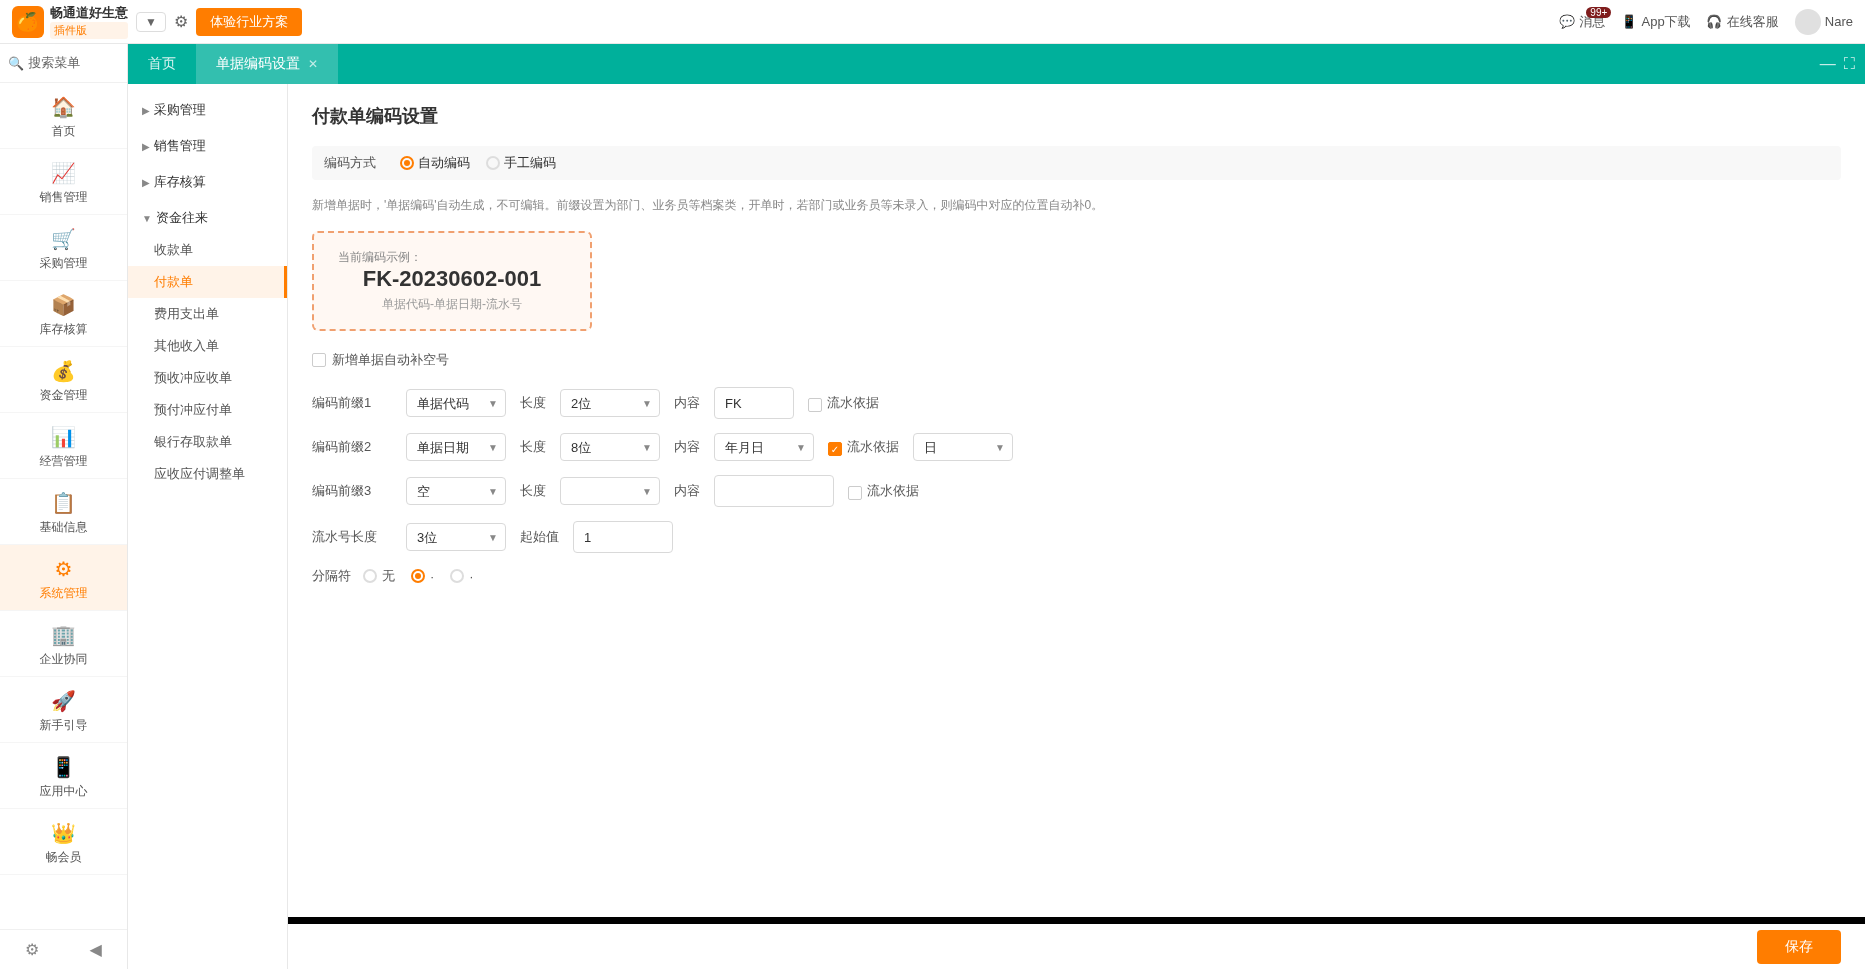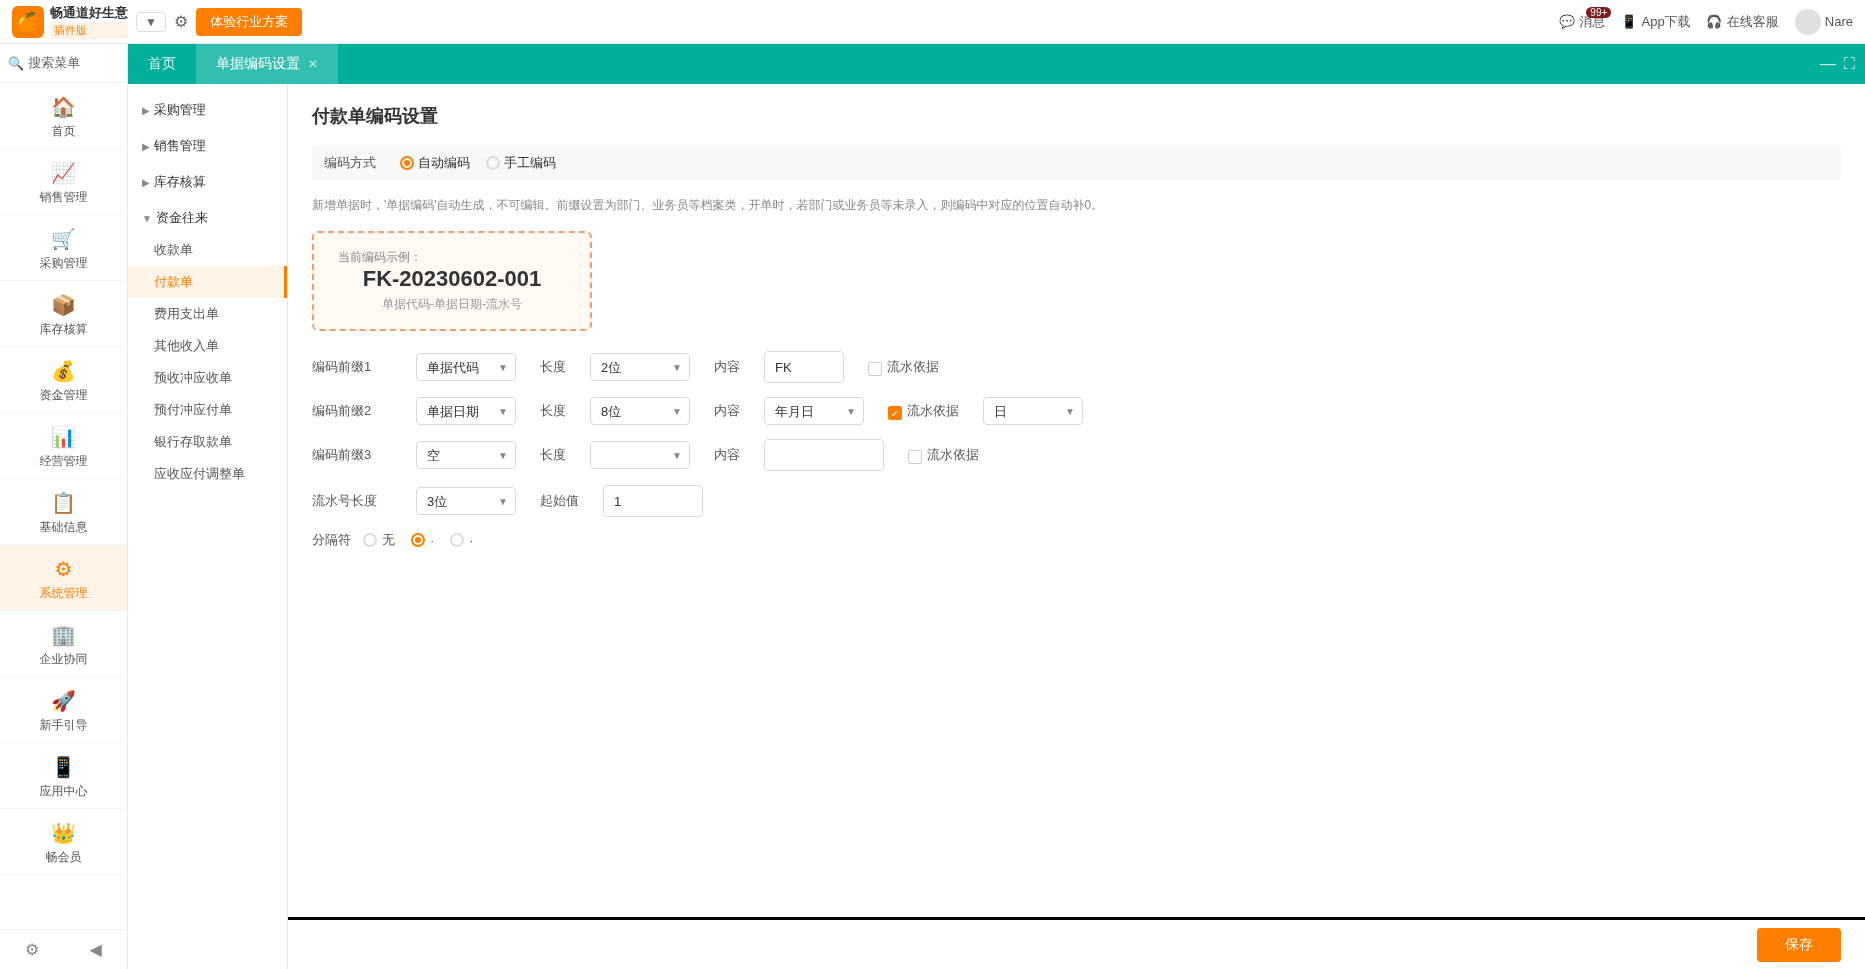"新增单据自动补空号" div.checkbox-row { html: none -> <div> <span></span> <span>新增单据自动补空号</span> </div> }
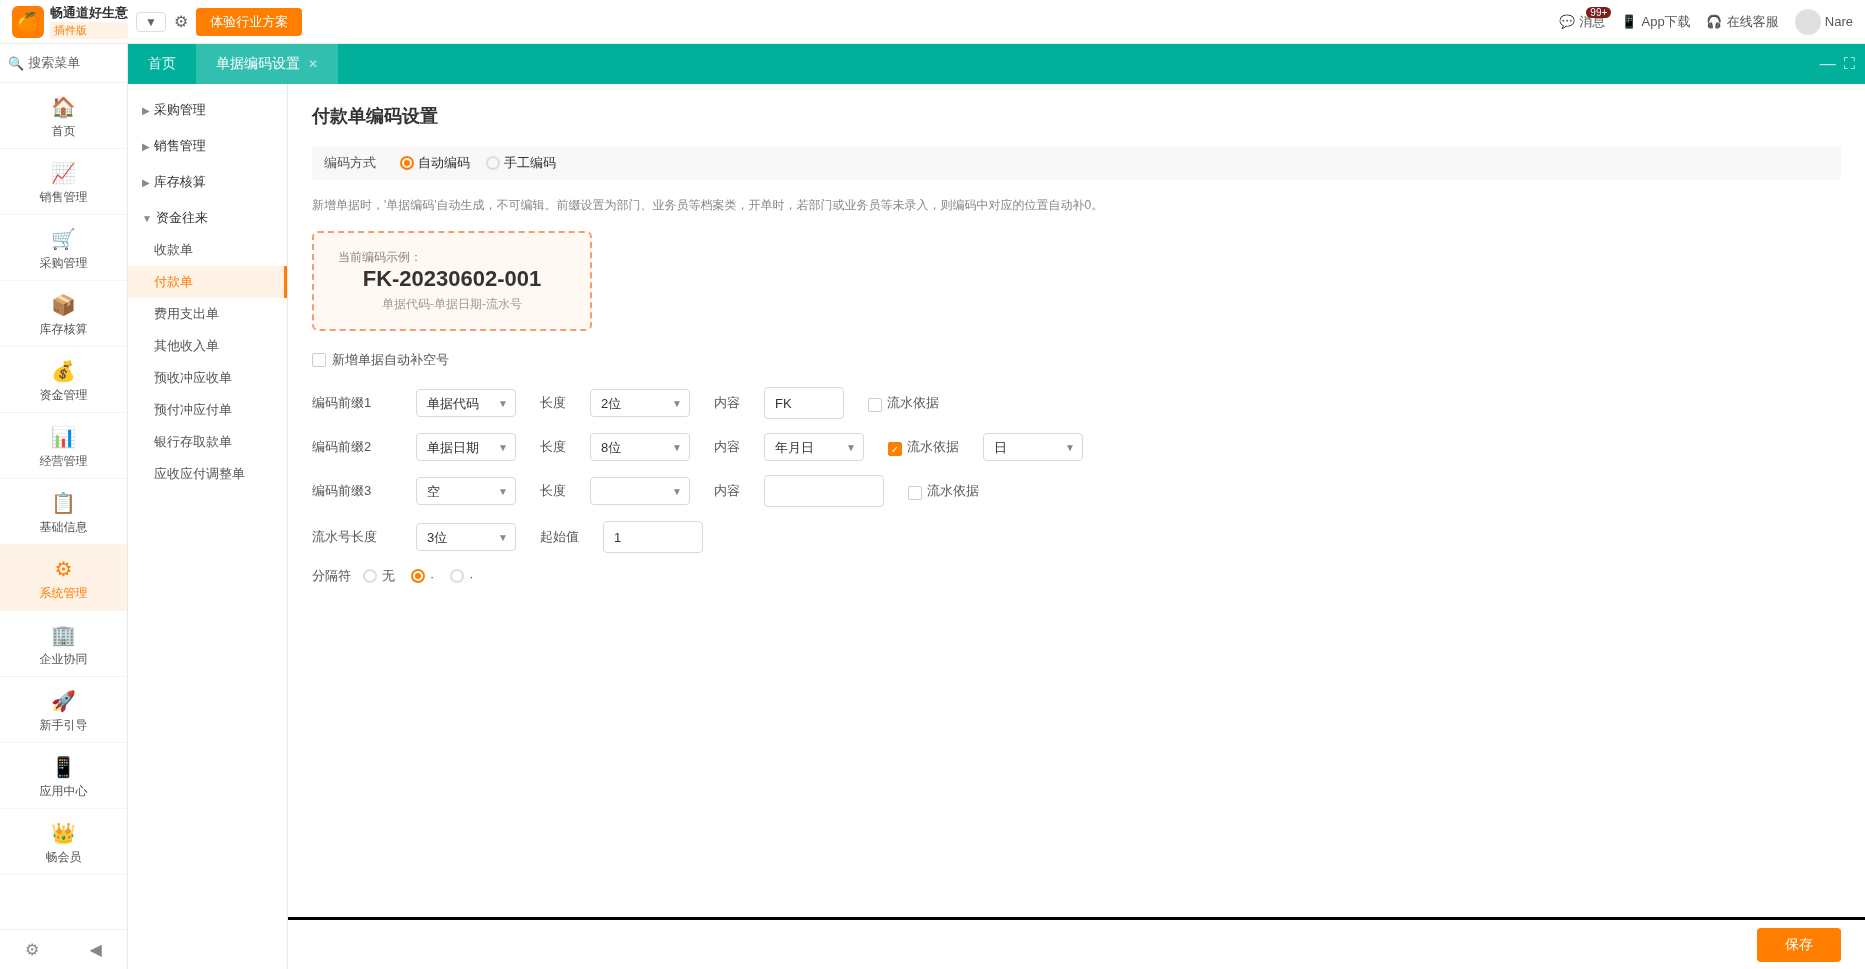"编码前缀1" .form-row { gap: 24px -> 14px }
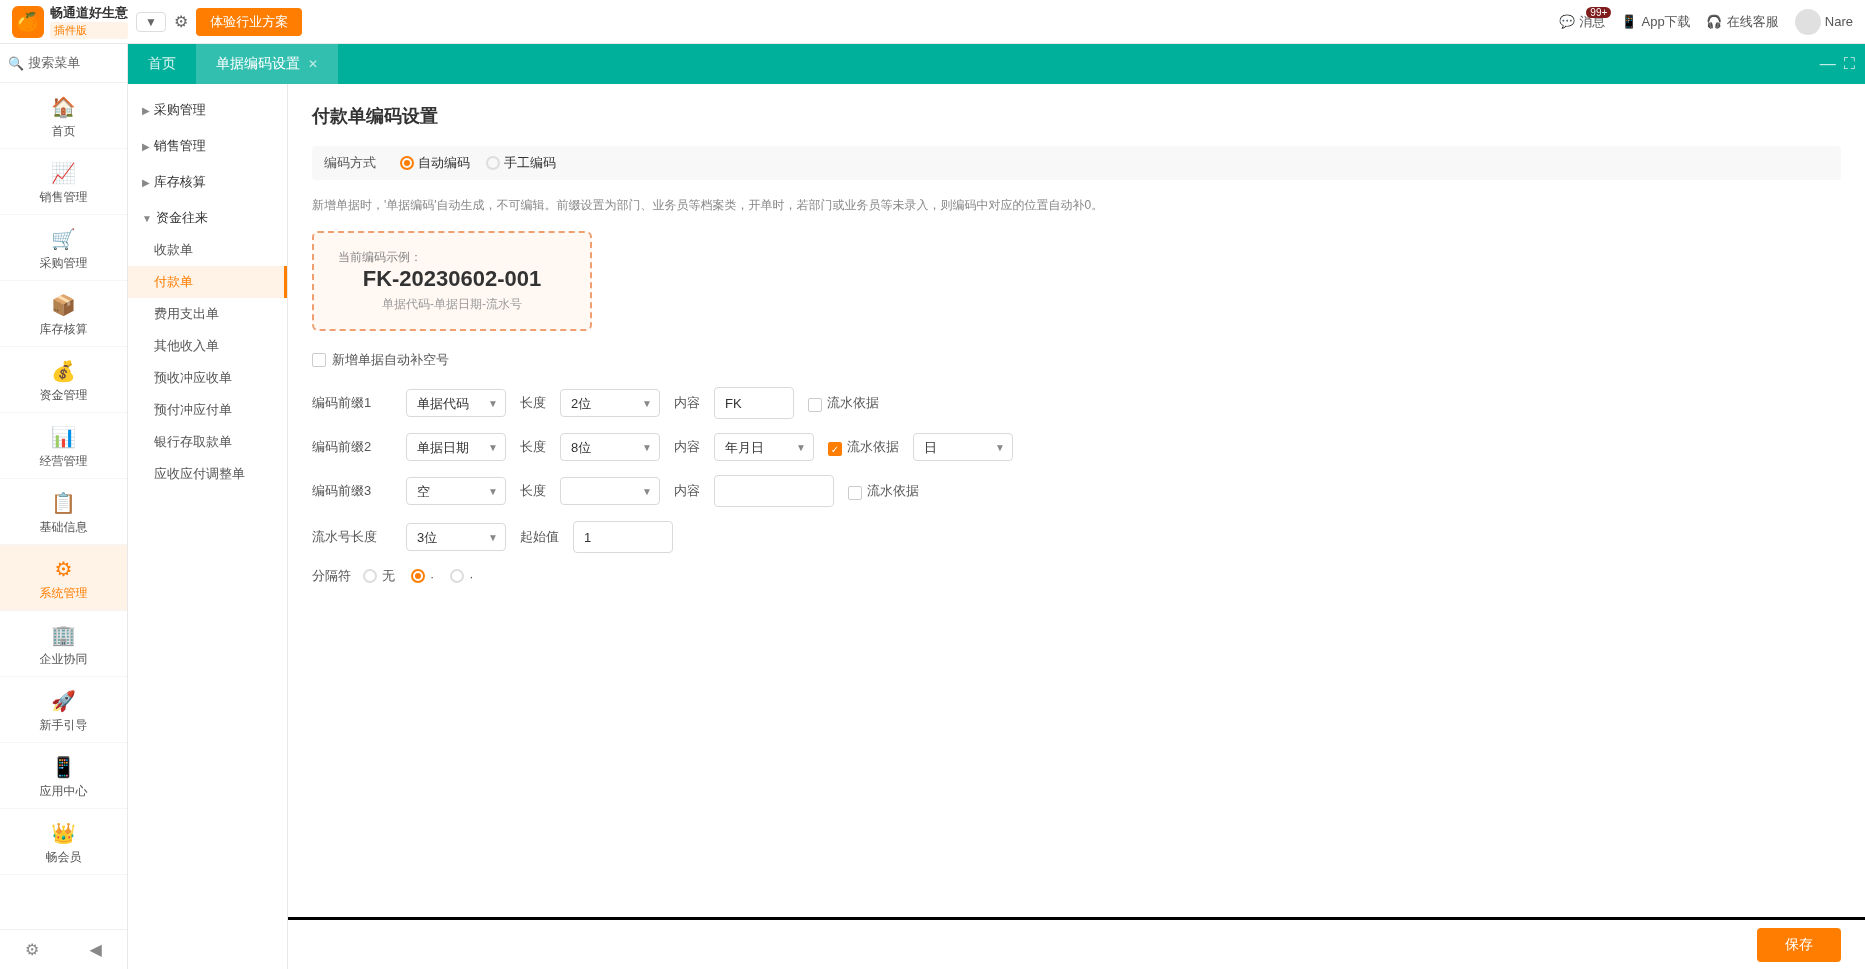"保存" .bottom-bar { border-top: 3px solid #000000 -> 7px solid #000000 }
